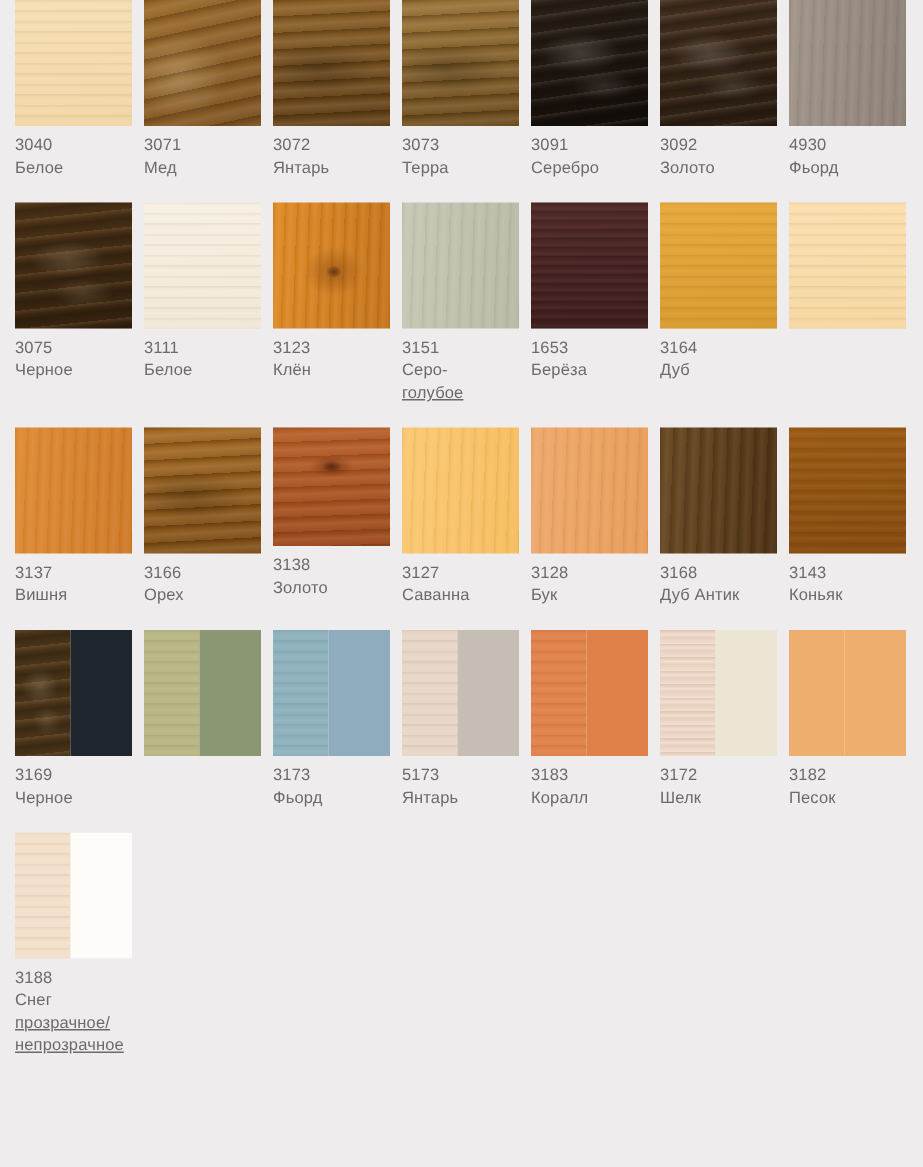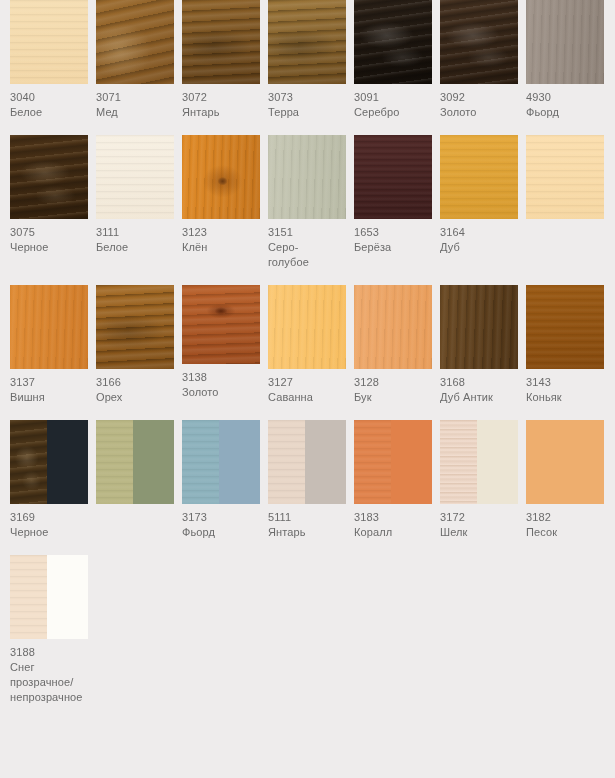"голубое" .swatch-name-extra { text-decoration: none -> underline }
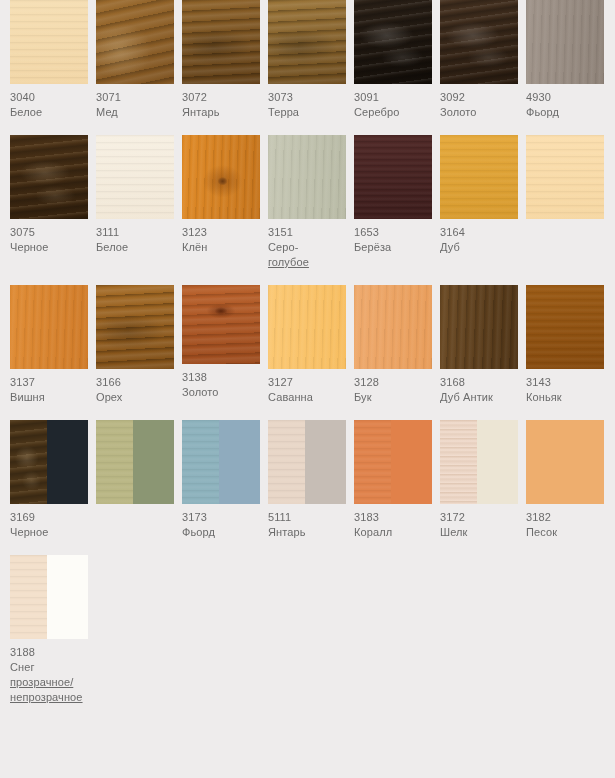"5111" span.swatch-code { text: 5111 -> 5173 }
